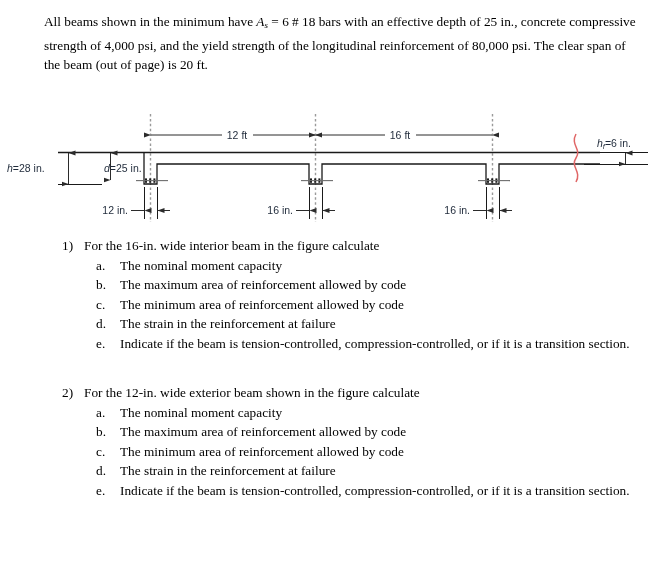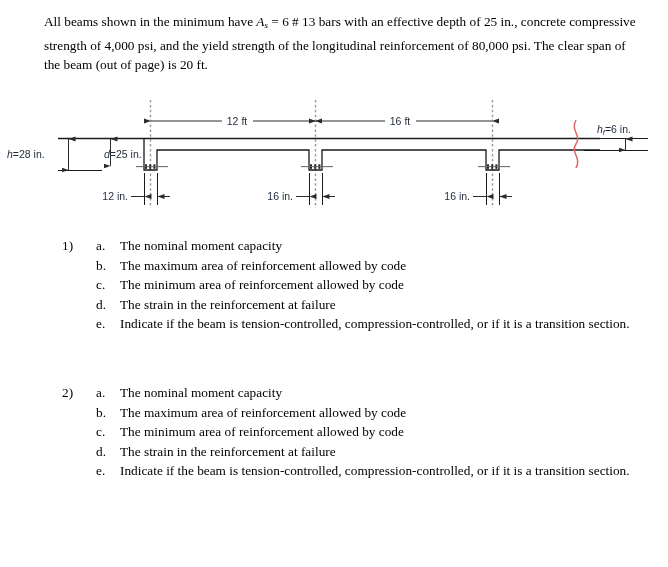"= 6 # 13 bars" span { text: 13 -> 18 }
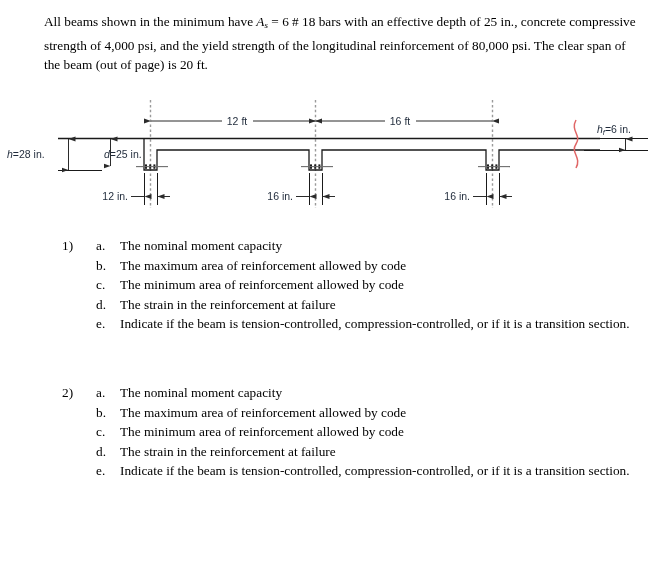"12 ft" #figure { top: 93px -> 107px }
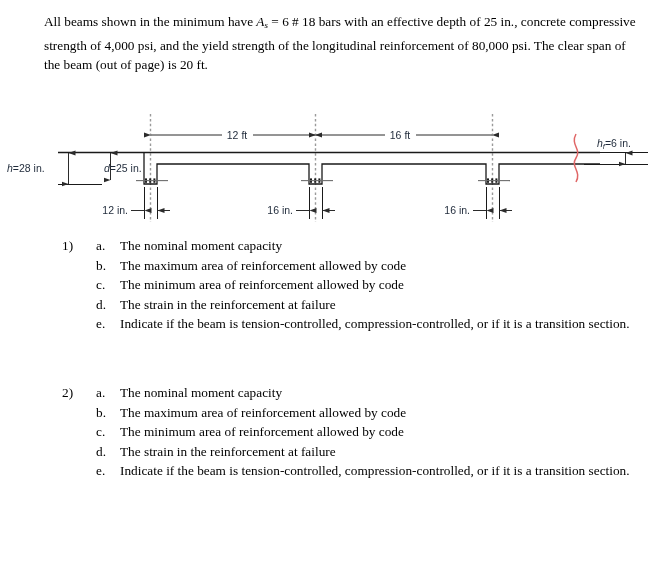"For the 16-in. wide interior" span { html: none -> <span>For the 16-in. wide interior beam in the figure calculate</span> }
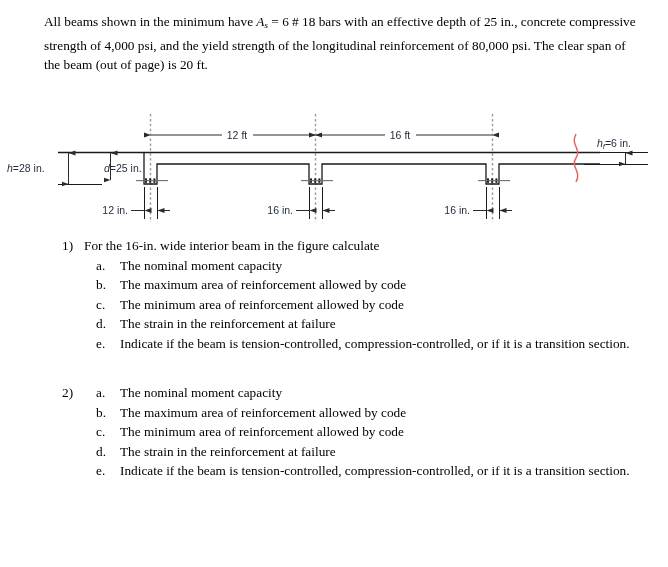"For the 12-in. wide exterior" span { html: none -> <span>For the 12-in. wide exterior beam shown in the figure calculate</span> }
